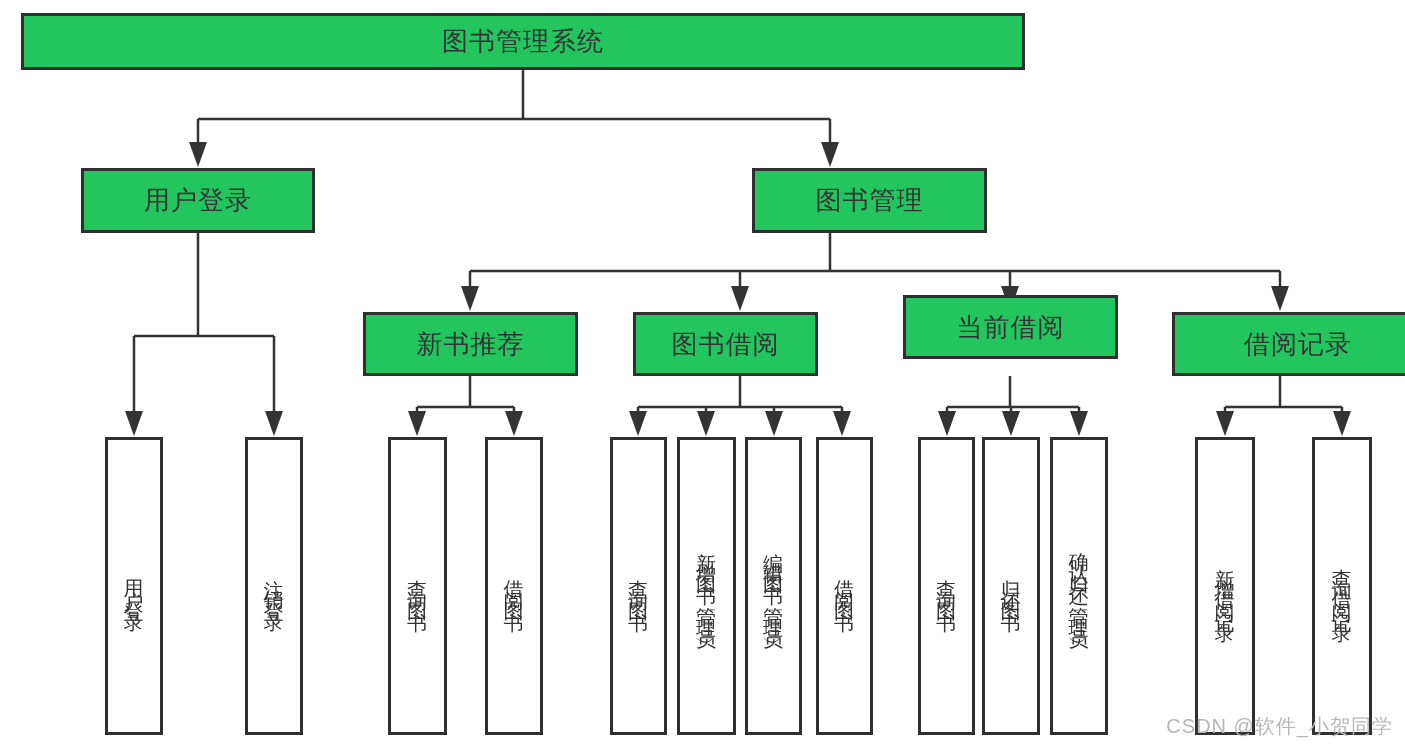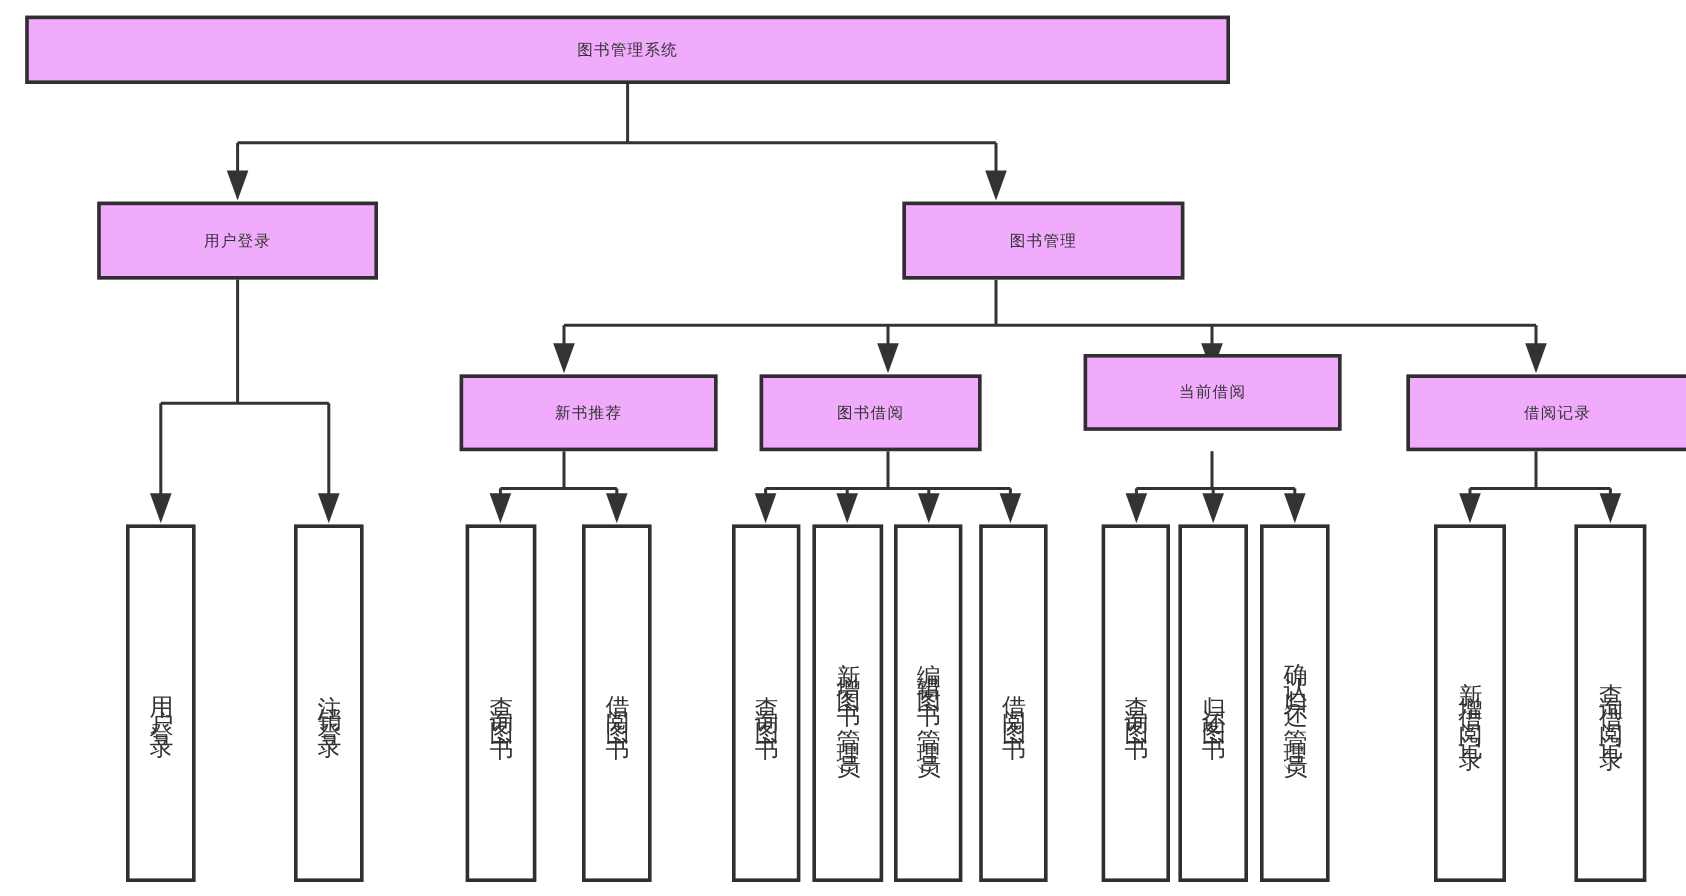"图书管理系统" .hbox { background: #f0abfc -> #22c55e; font-size: 13px -> 26px }
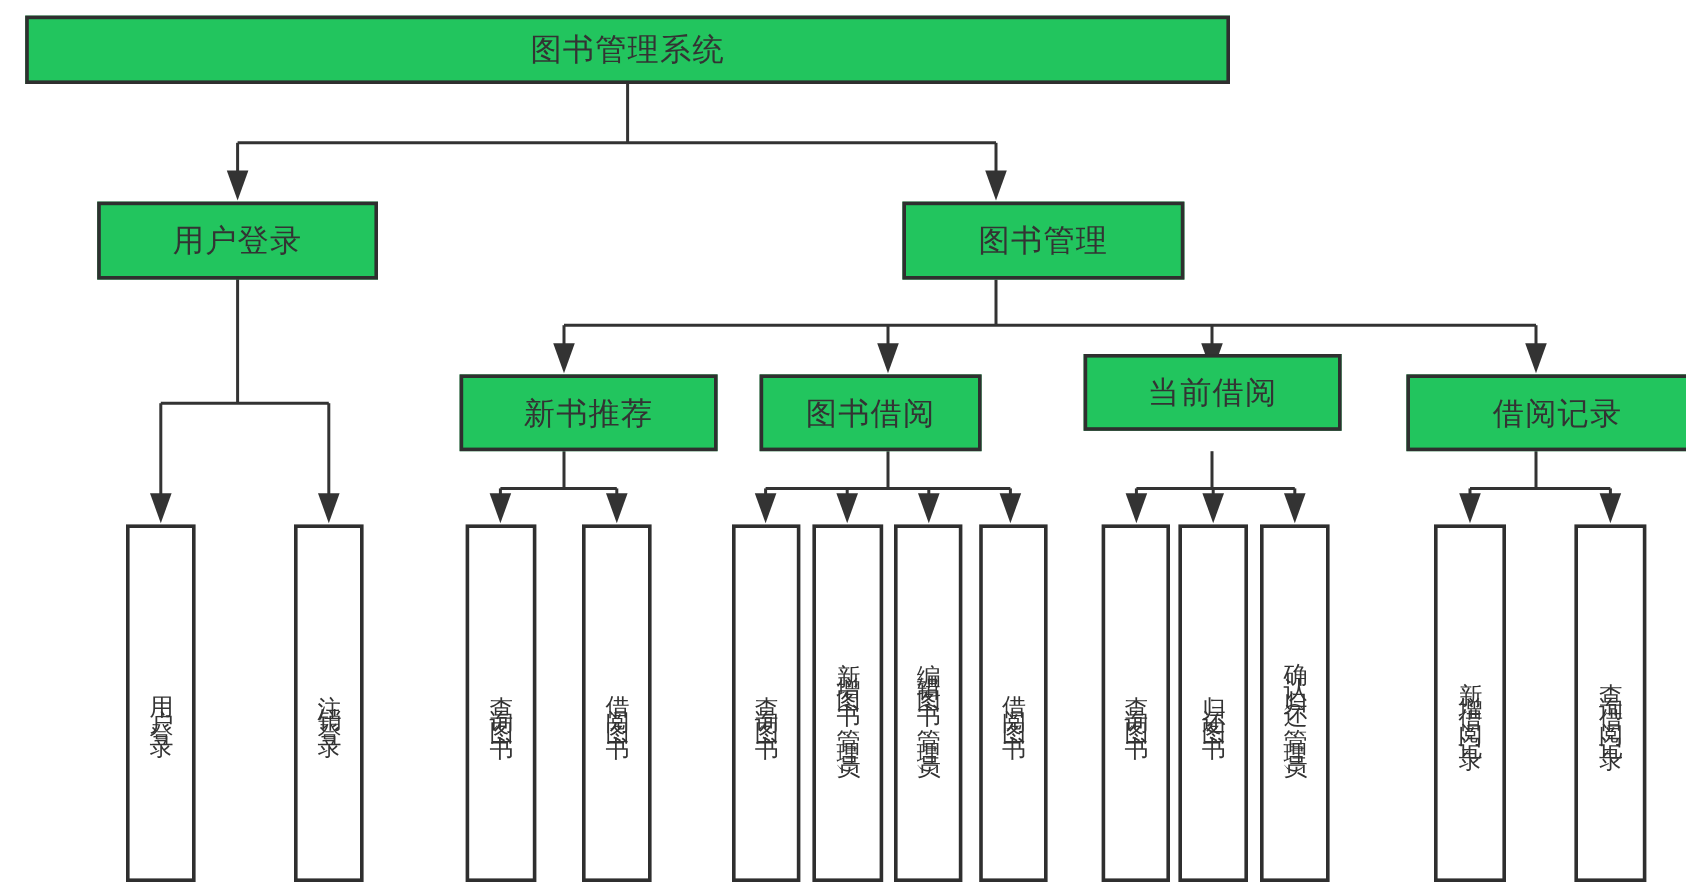"新书推荐" div.hbox { margin-left: 20px -> none }
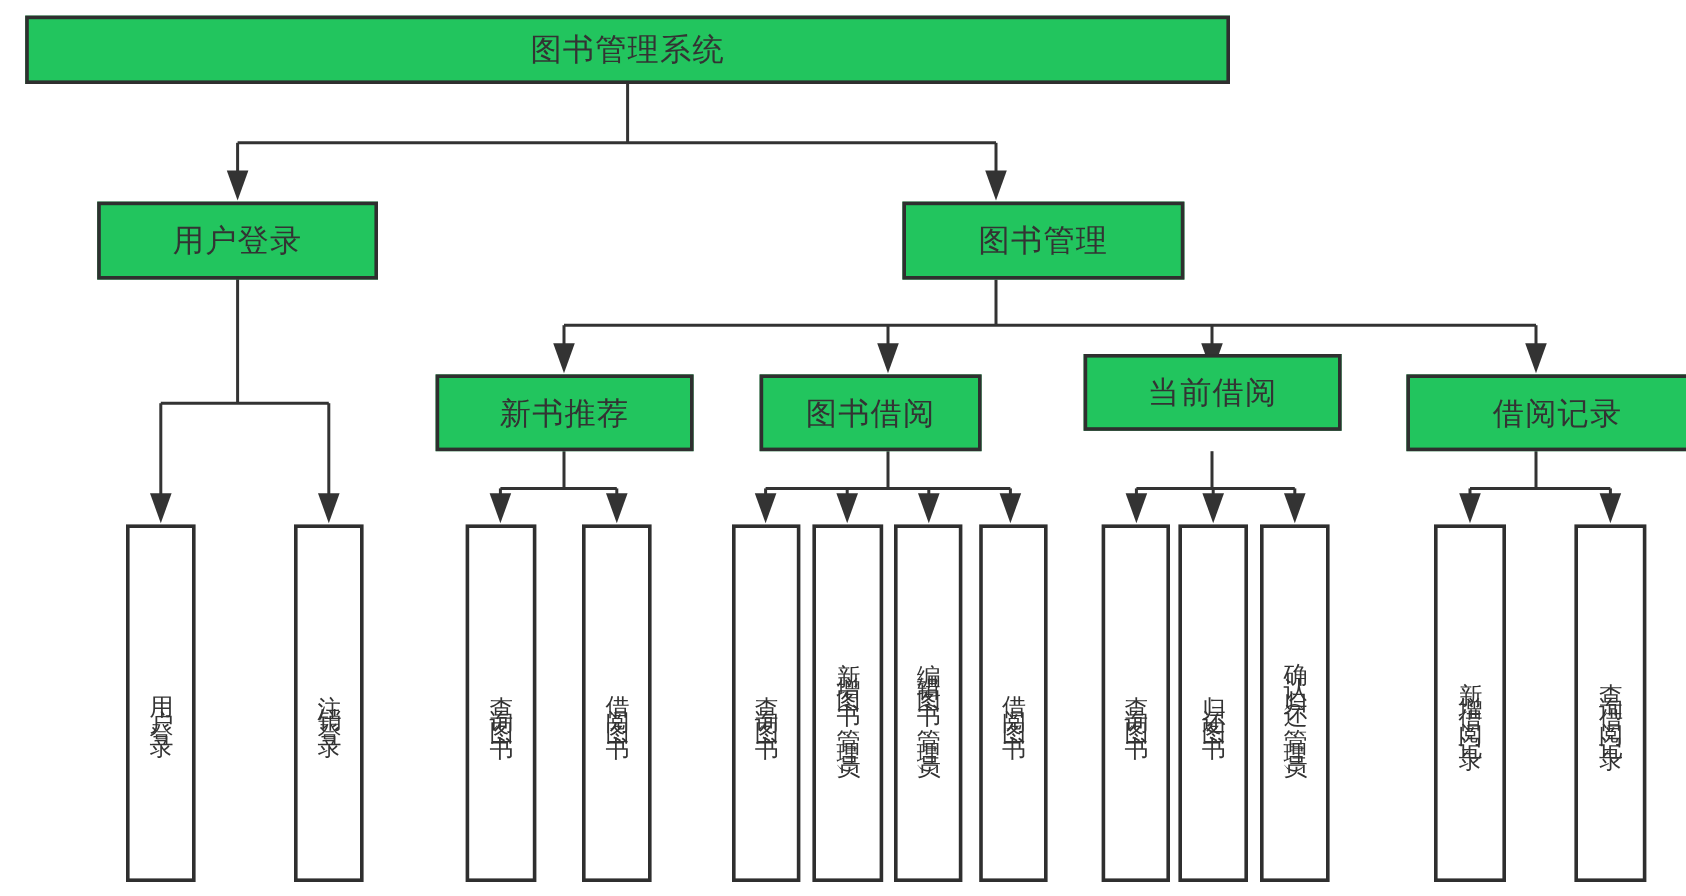"CSDN @软件_小贺同学" div.watermark { html: none -> <div>CSDN @软件_小贺同学</div> }
